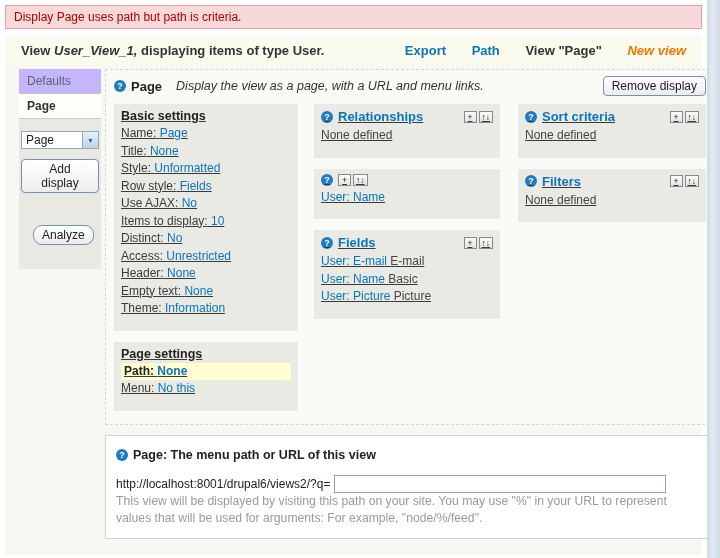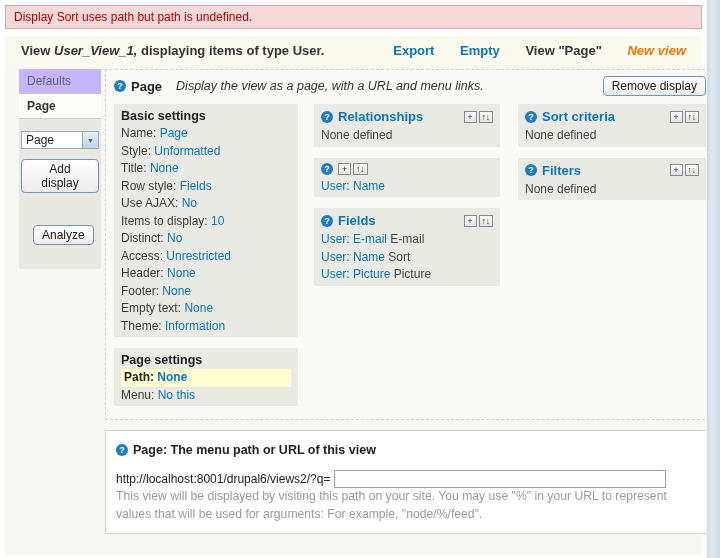"Display Sort uses path but" span { text: Sort uses path but path is undefined -> Page uses path but path is criteria }
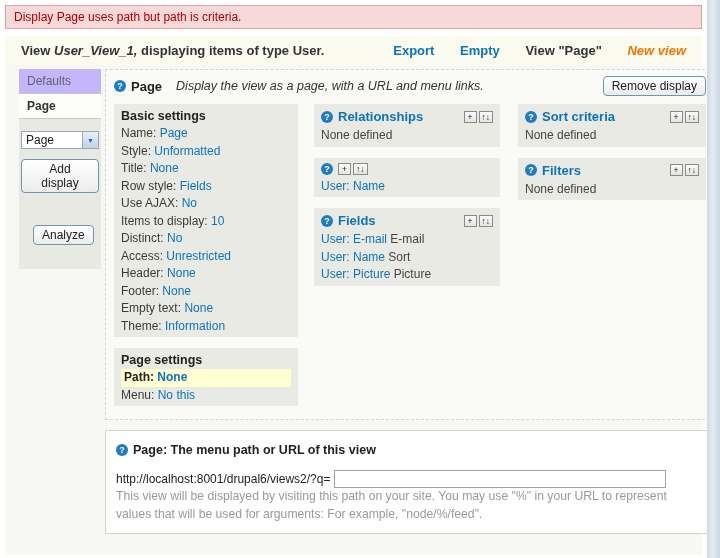"Empty" span.lnk-blue { text: Empty -> Path }
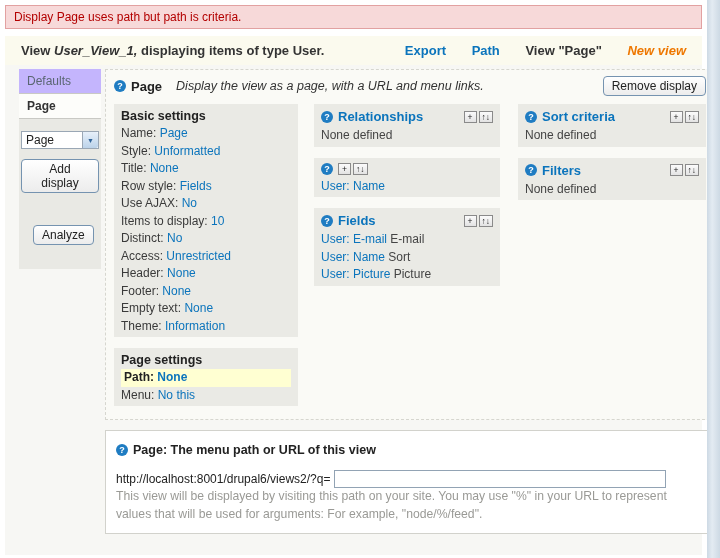"Basic settings" .box { padding: 5px 7px 2px 7px -> 5px 7px 13px 7px; text-decoration: none -> underline }
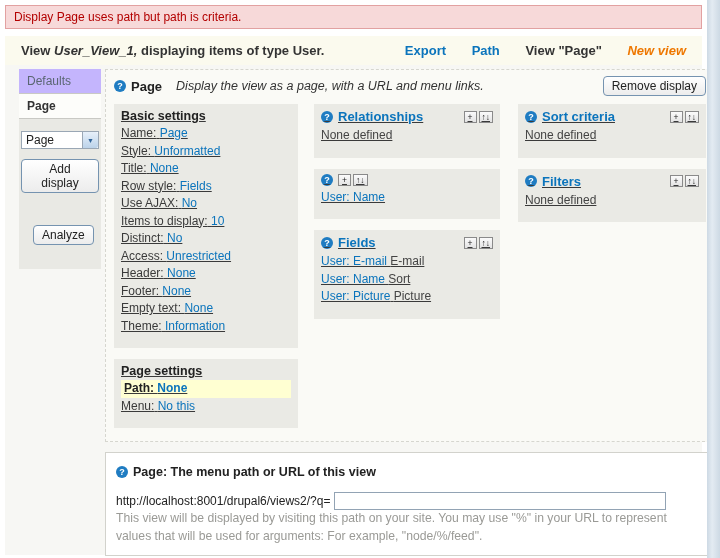"Style: Unformatted" div.kv { order: before "Title: None" -> after "Title: None" }
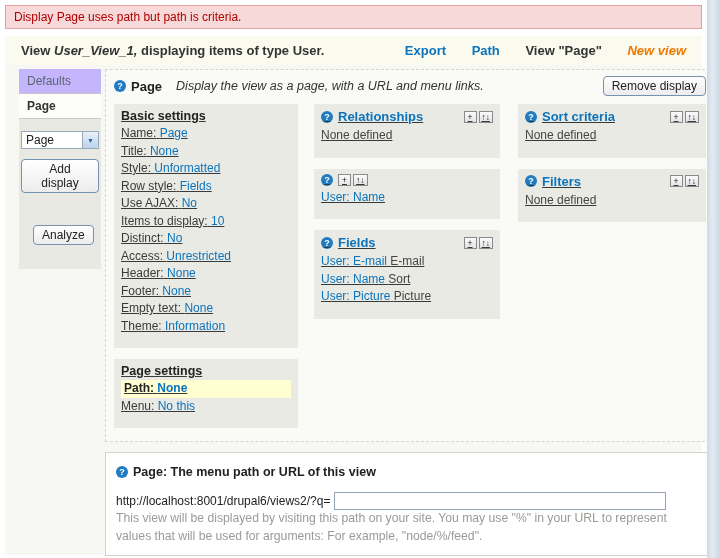"Analyze" .btn-analyze { border-radius: none -> 9px }
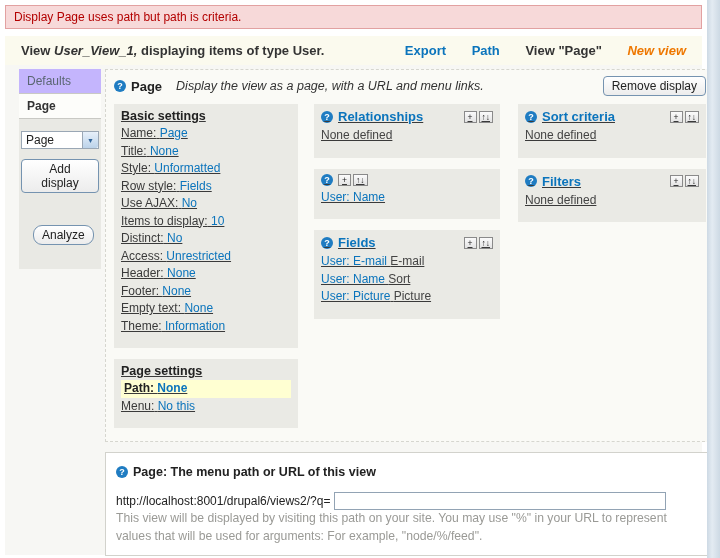"Sort" span { text: Sort -> Basic }
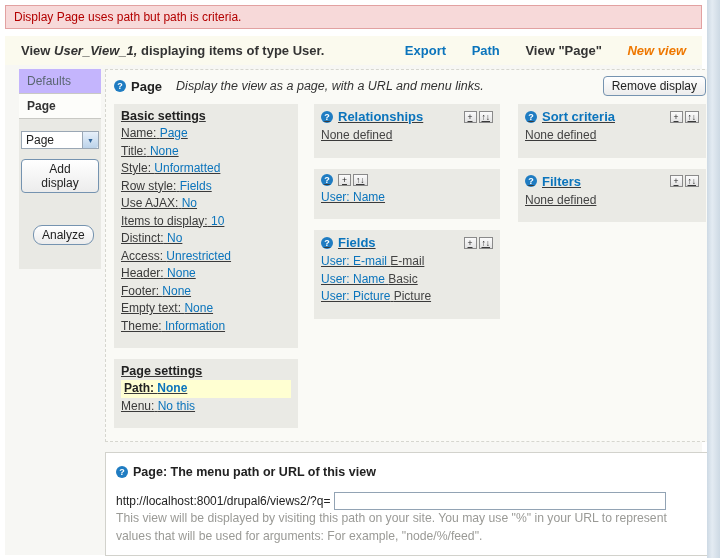"Footer: None" div.kv { html: <div><span>Footer:</span> <a>None</a></div> -> none }
